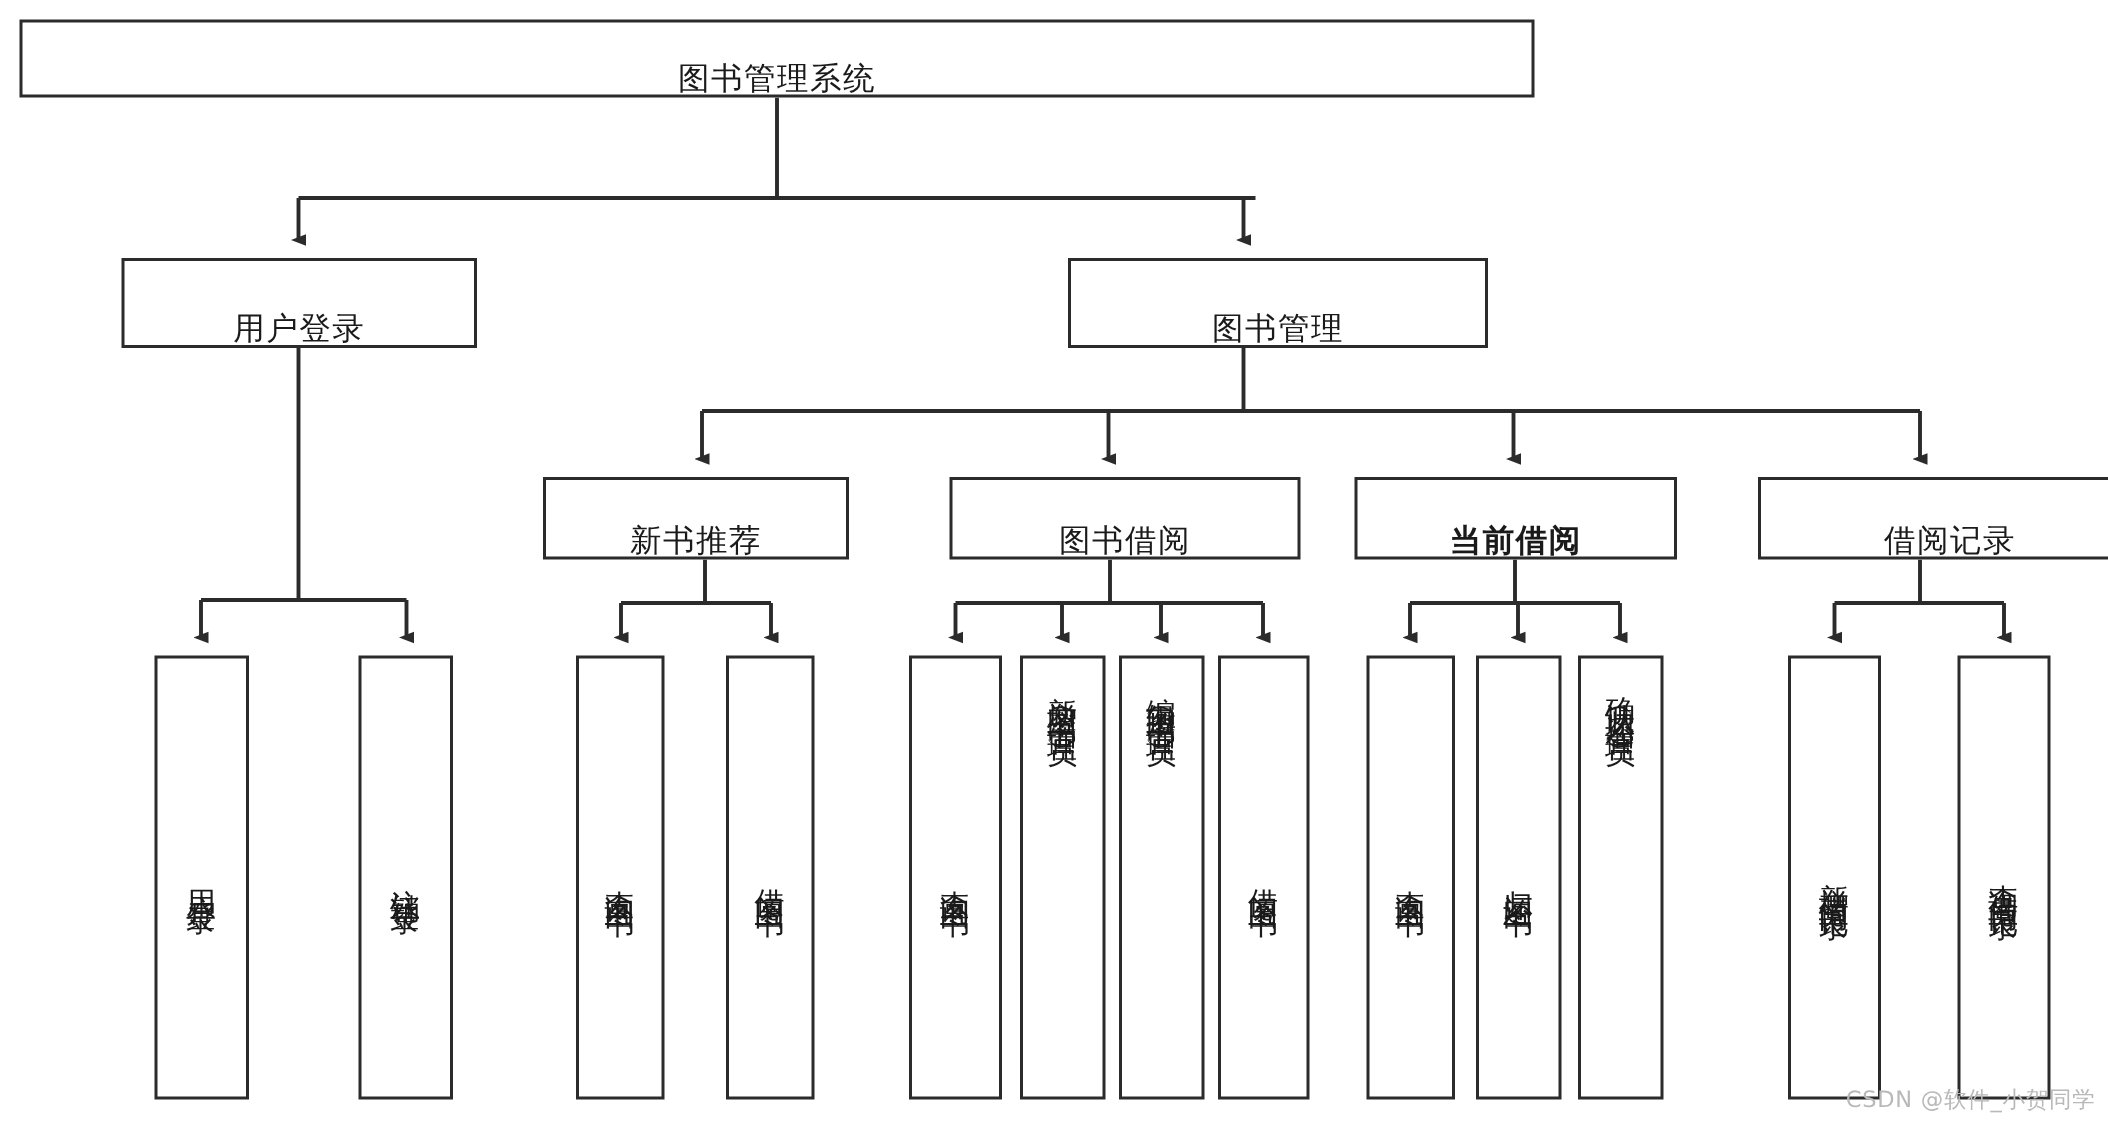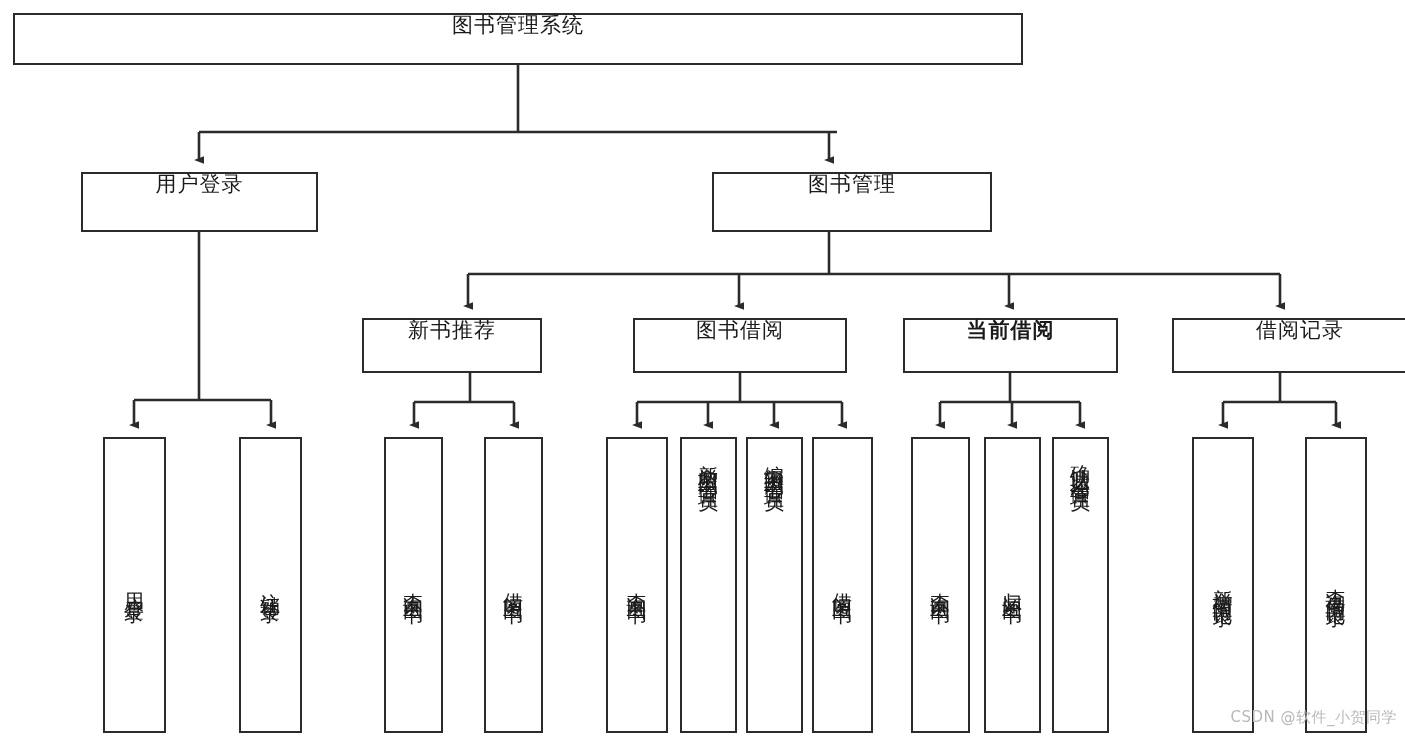"图书管理系统" .box { align-items: flex-start -> flex-end }
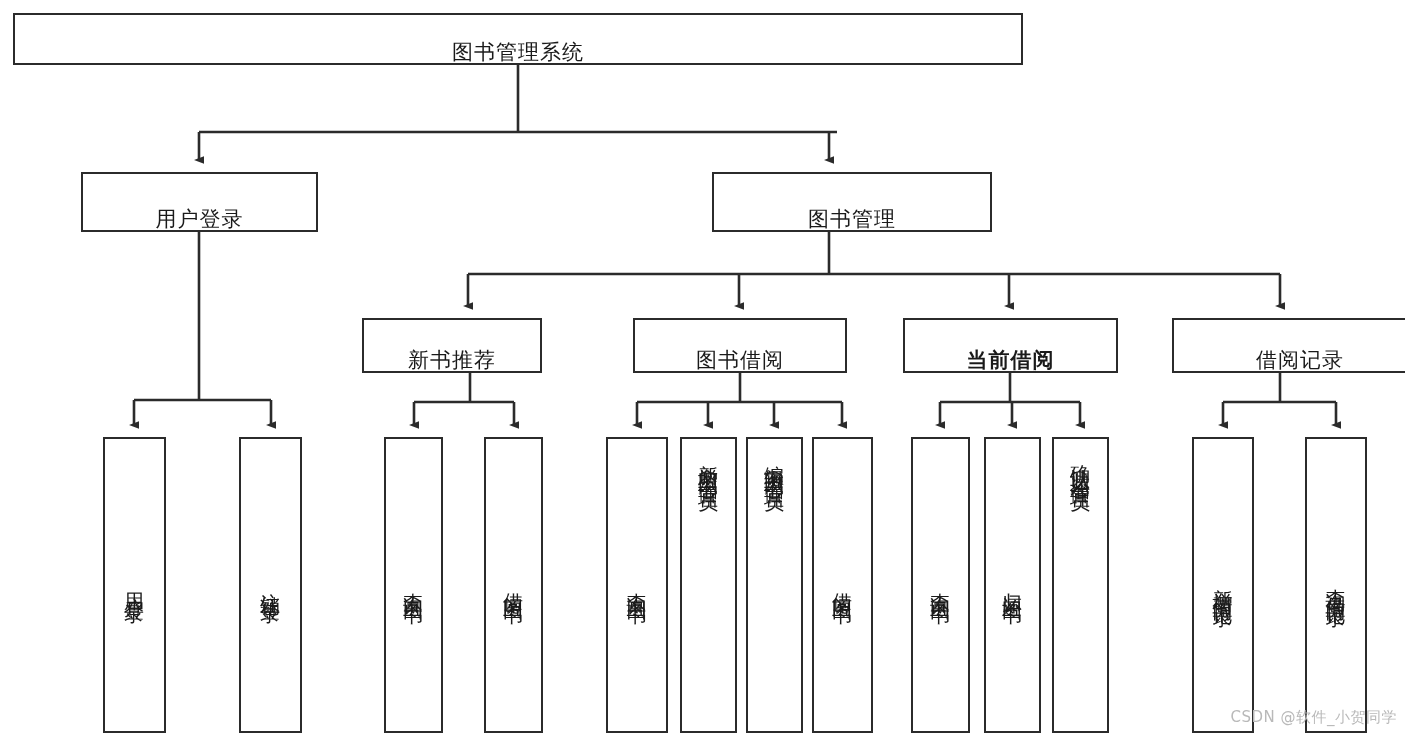"新书推荐" div.box { width: 180px -> 204px }
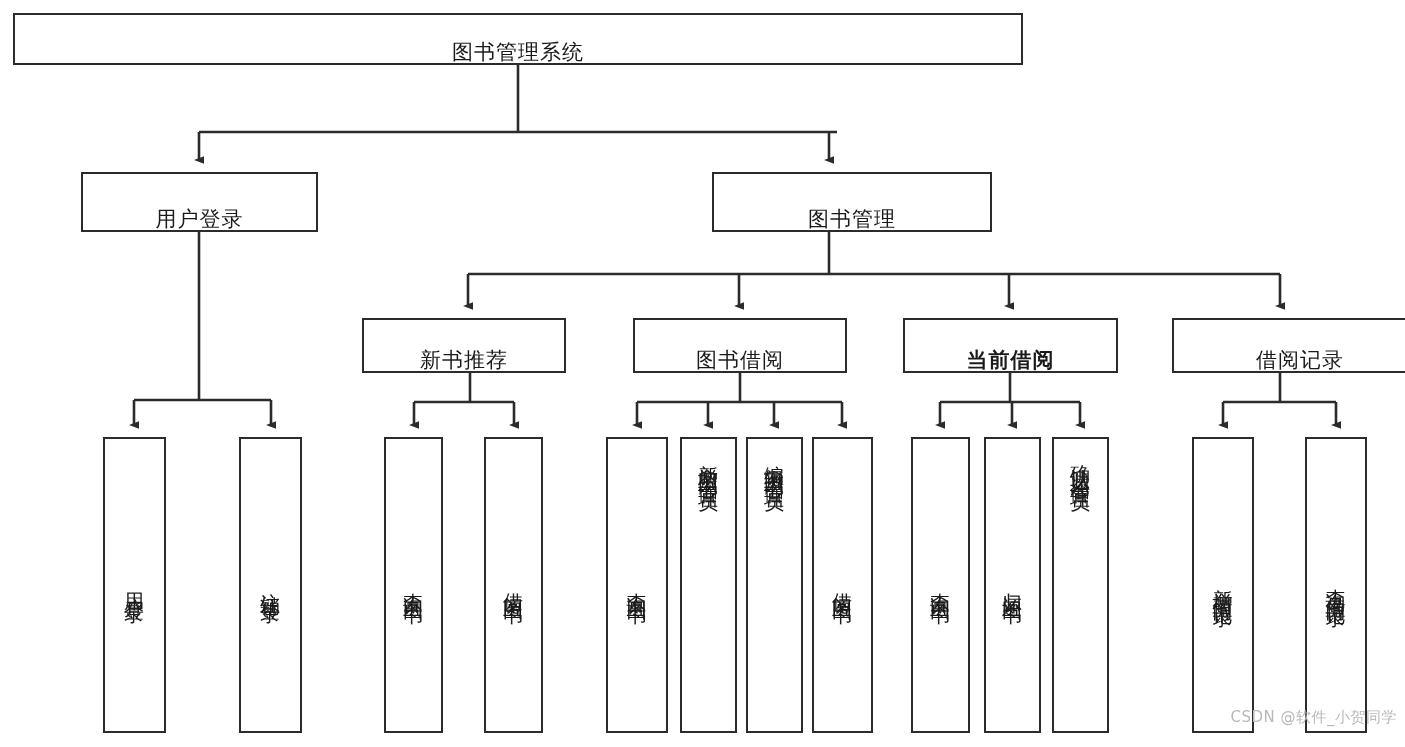"图书借阅" div.box { width: 214px -> 234px }
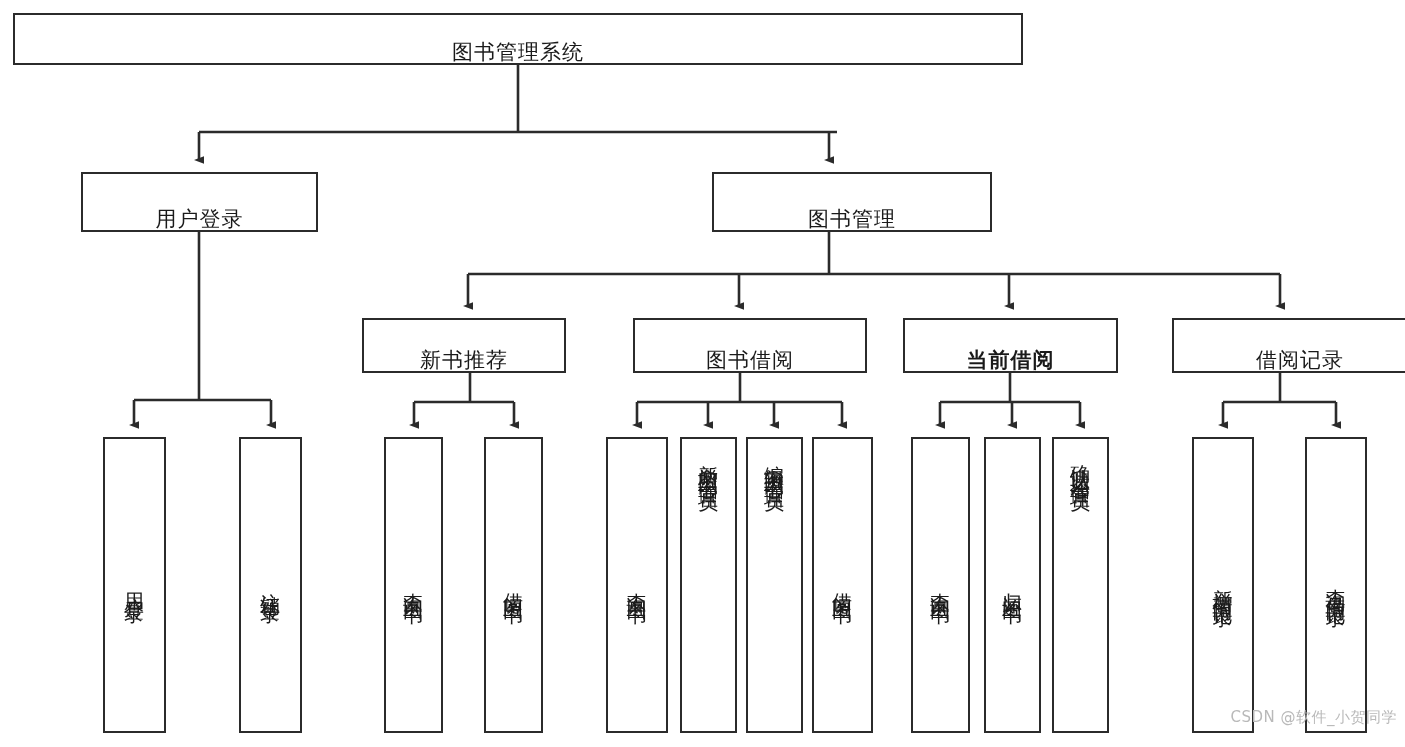"CSDN @软件_小贺同学" .watermark { bottom: 20px -> 4px }
